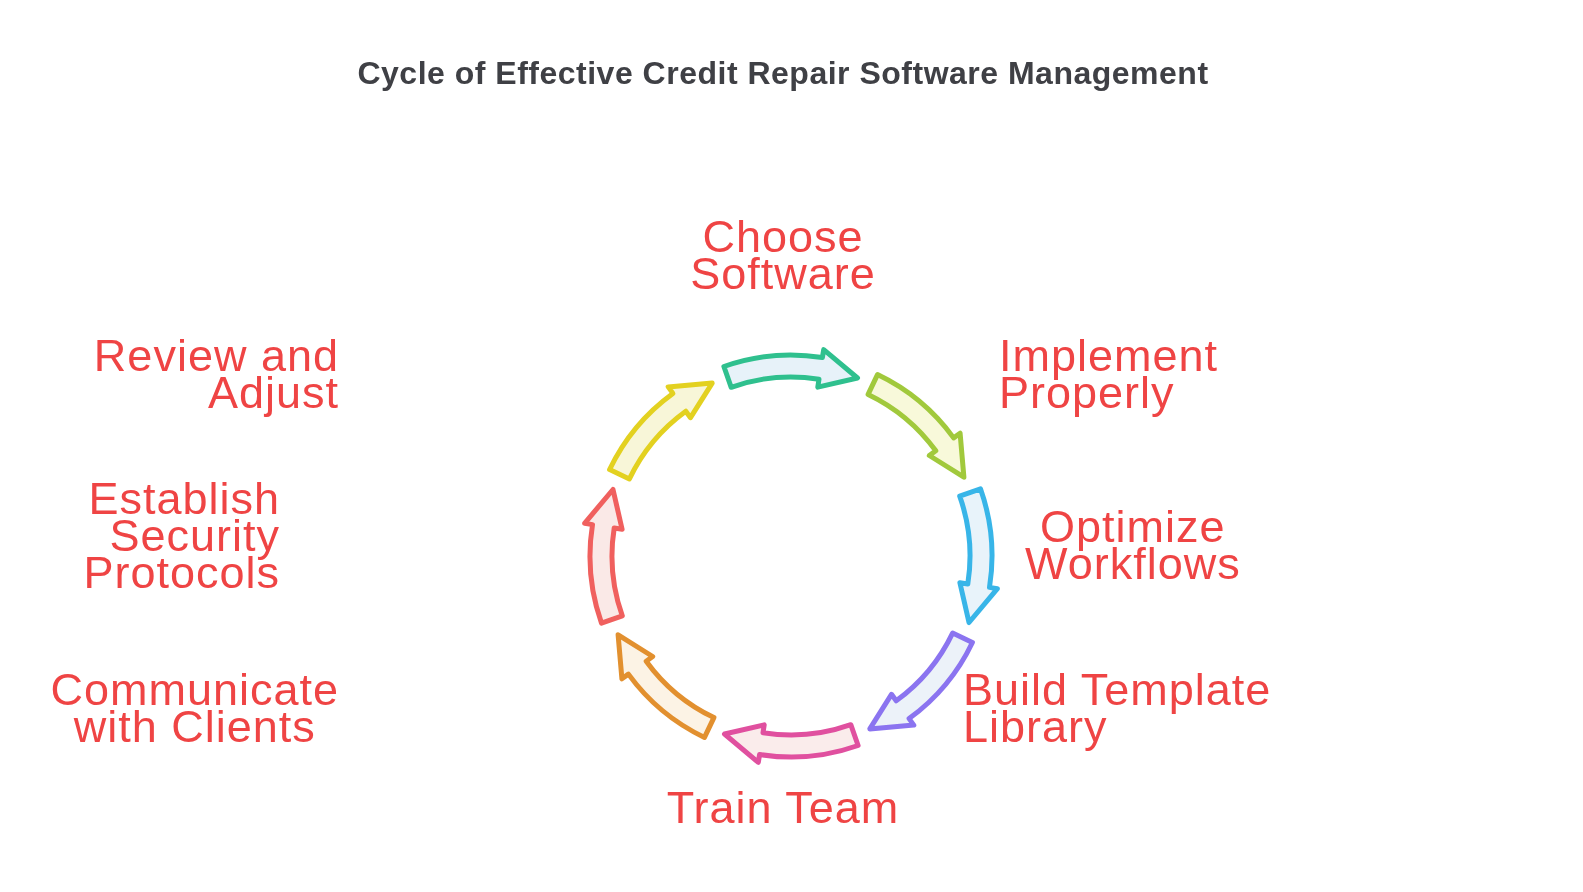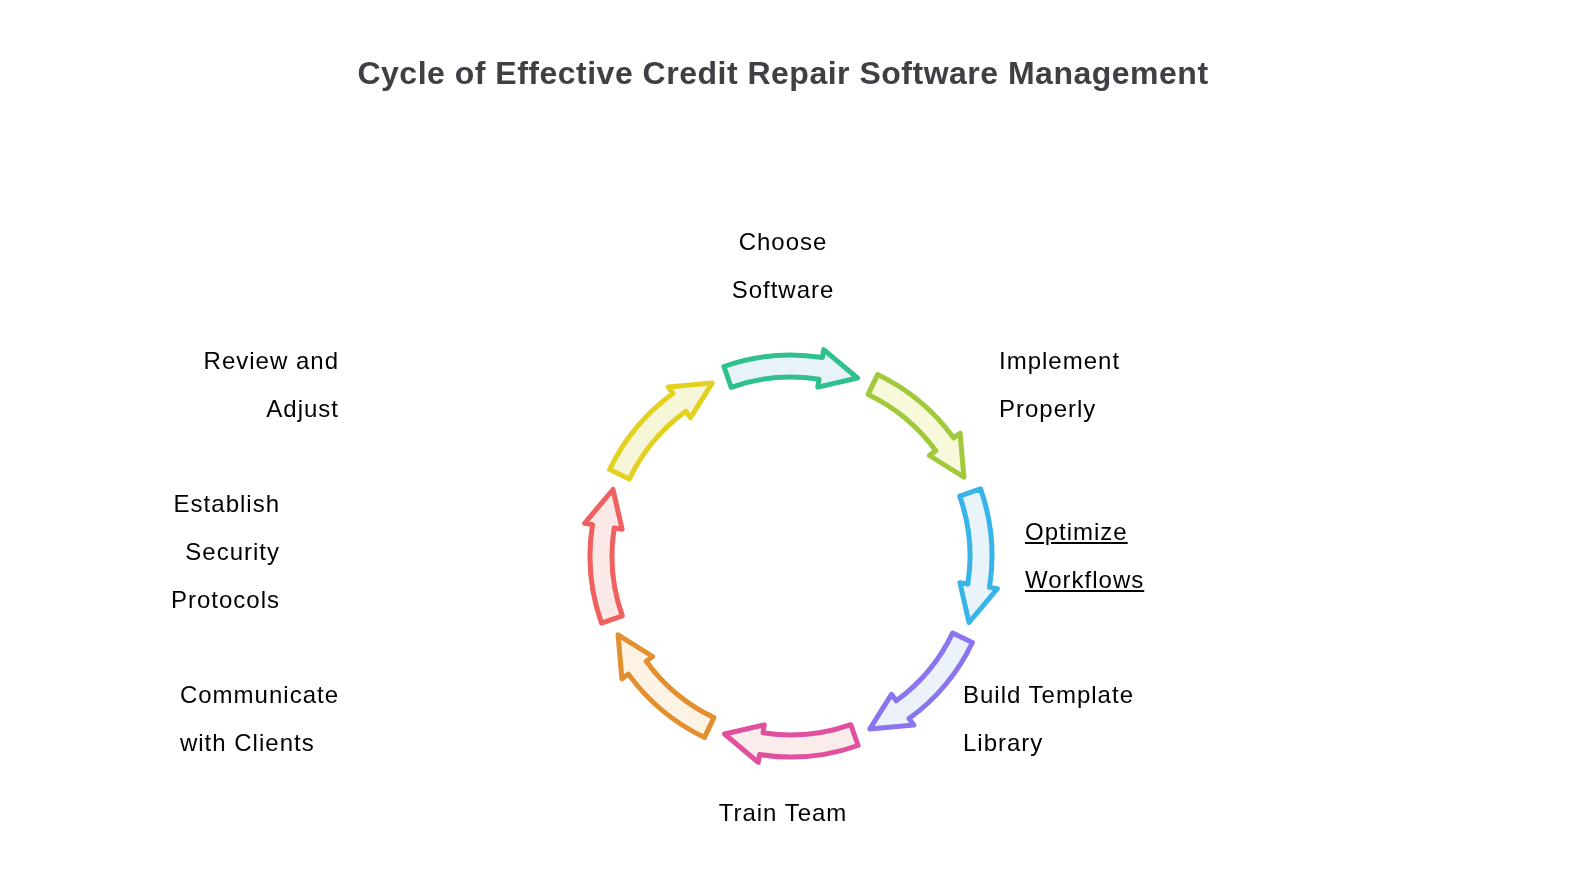"Choose" .step-label { color: #000000 -> #ef4444; font-size: 24px -> 45px; line-height: 48px -> 37px }
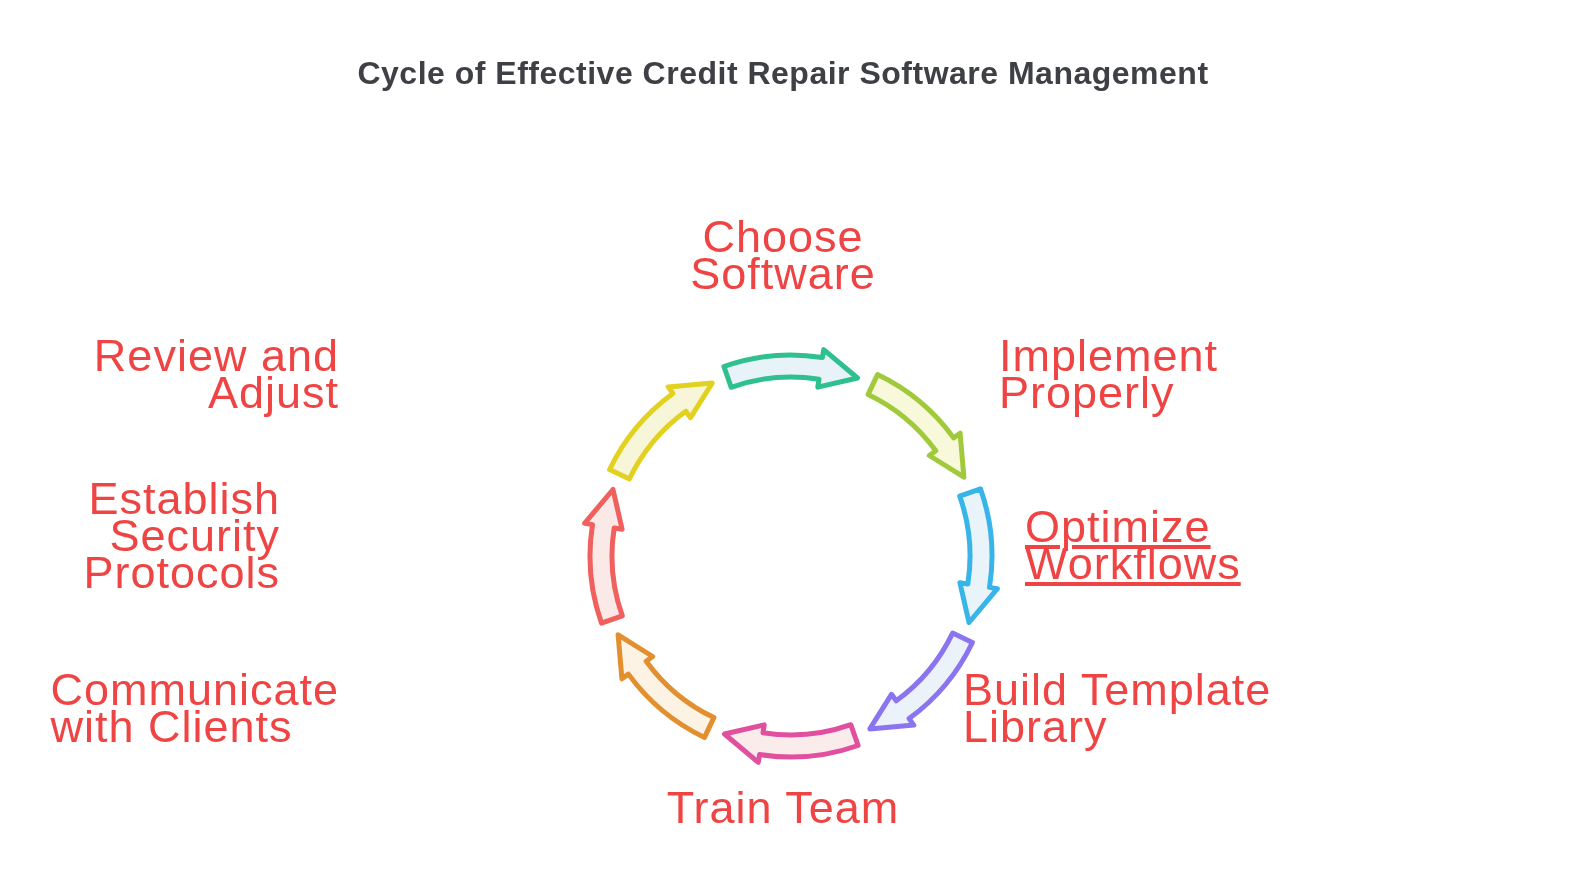"Optimize" .pos-2 { text-align: left -> center; text-decoration: underline -> none }
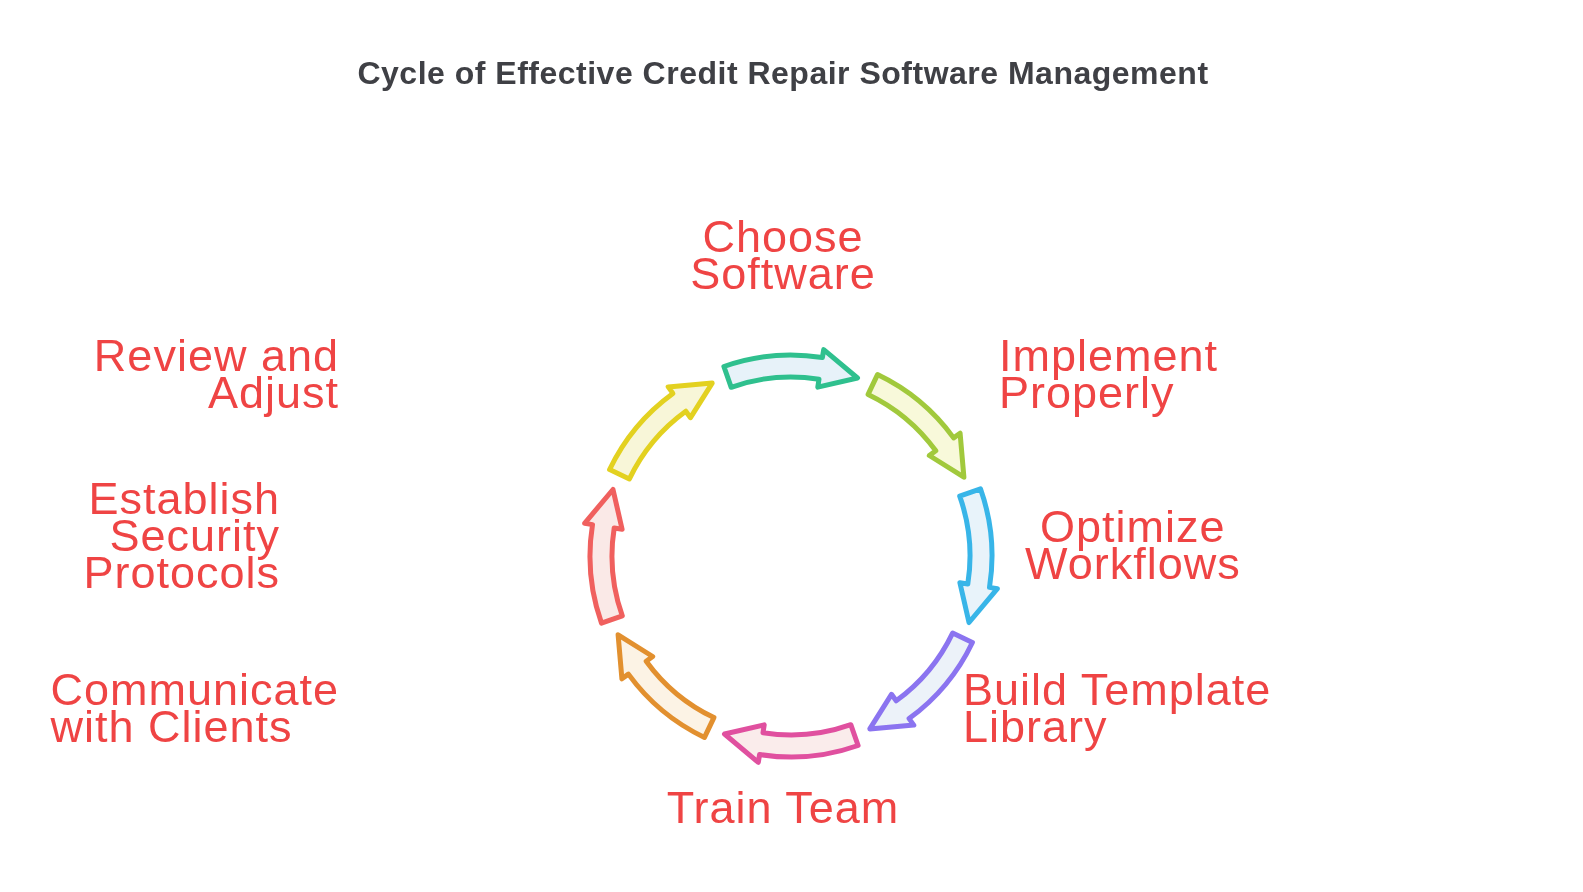"Communicate" .pos-5 { text-align: left -> center }
